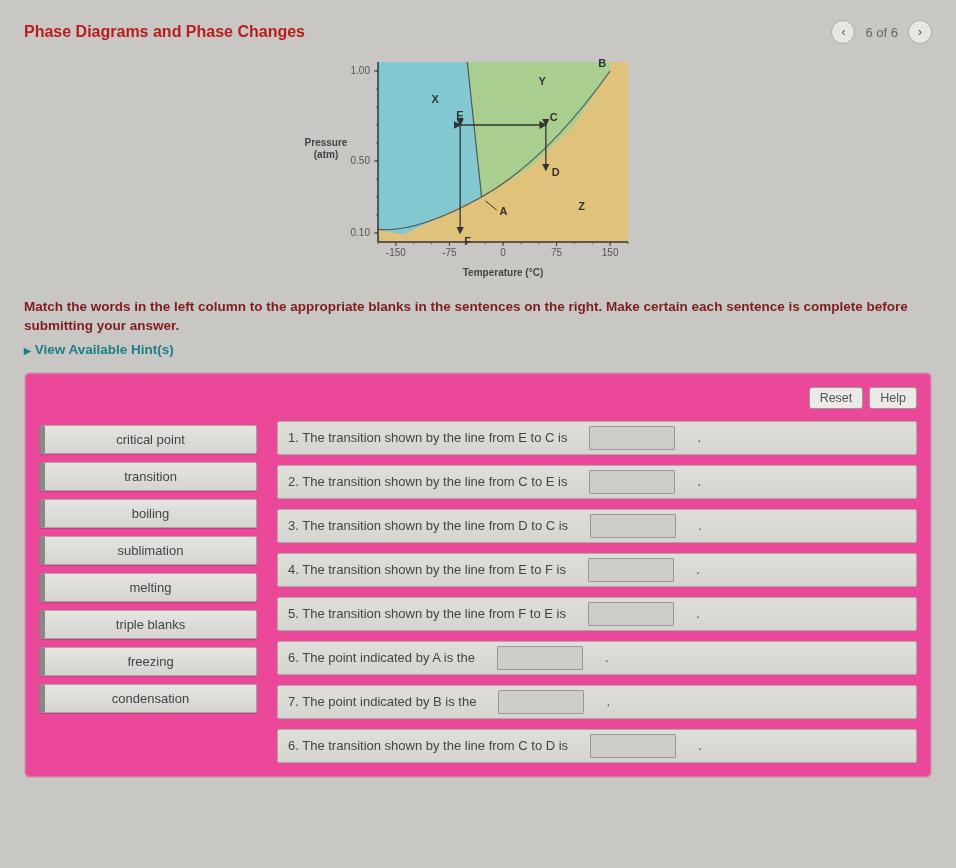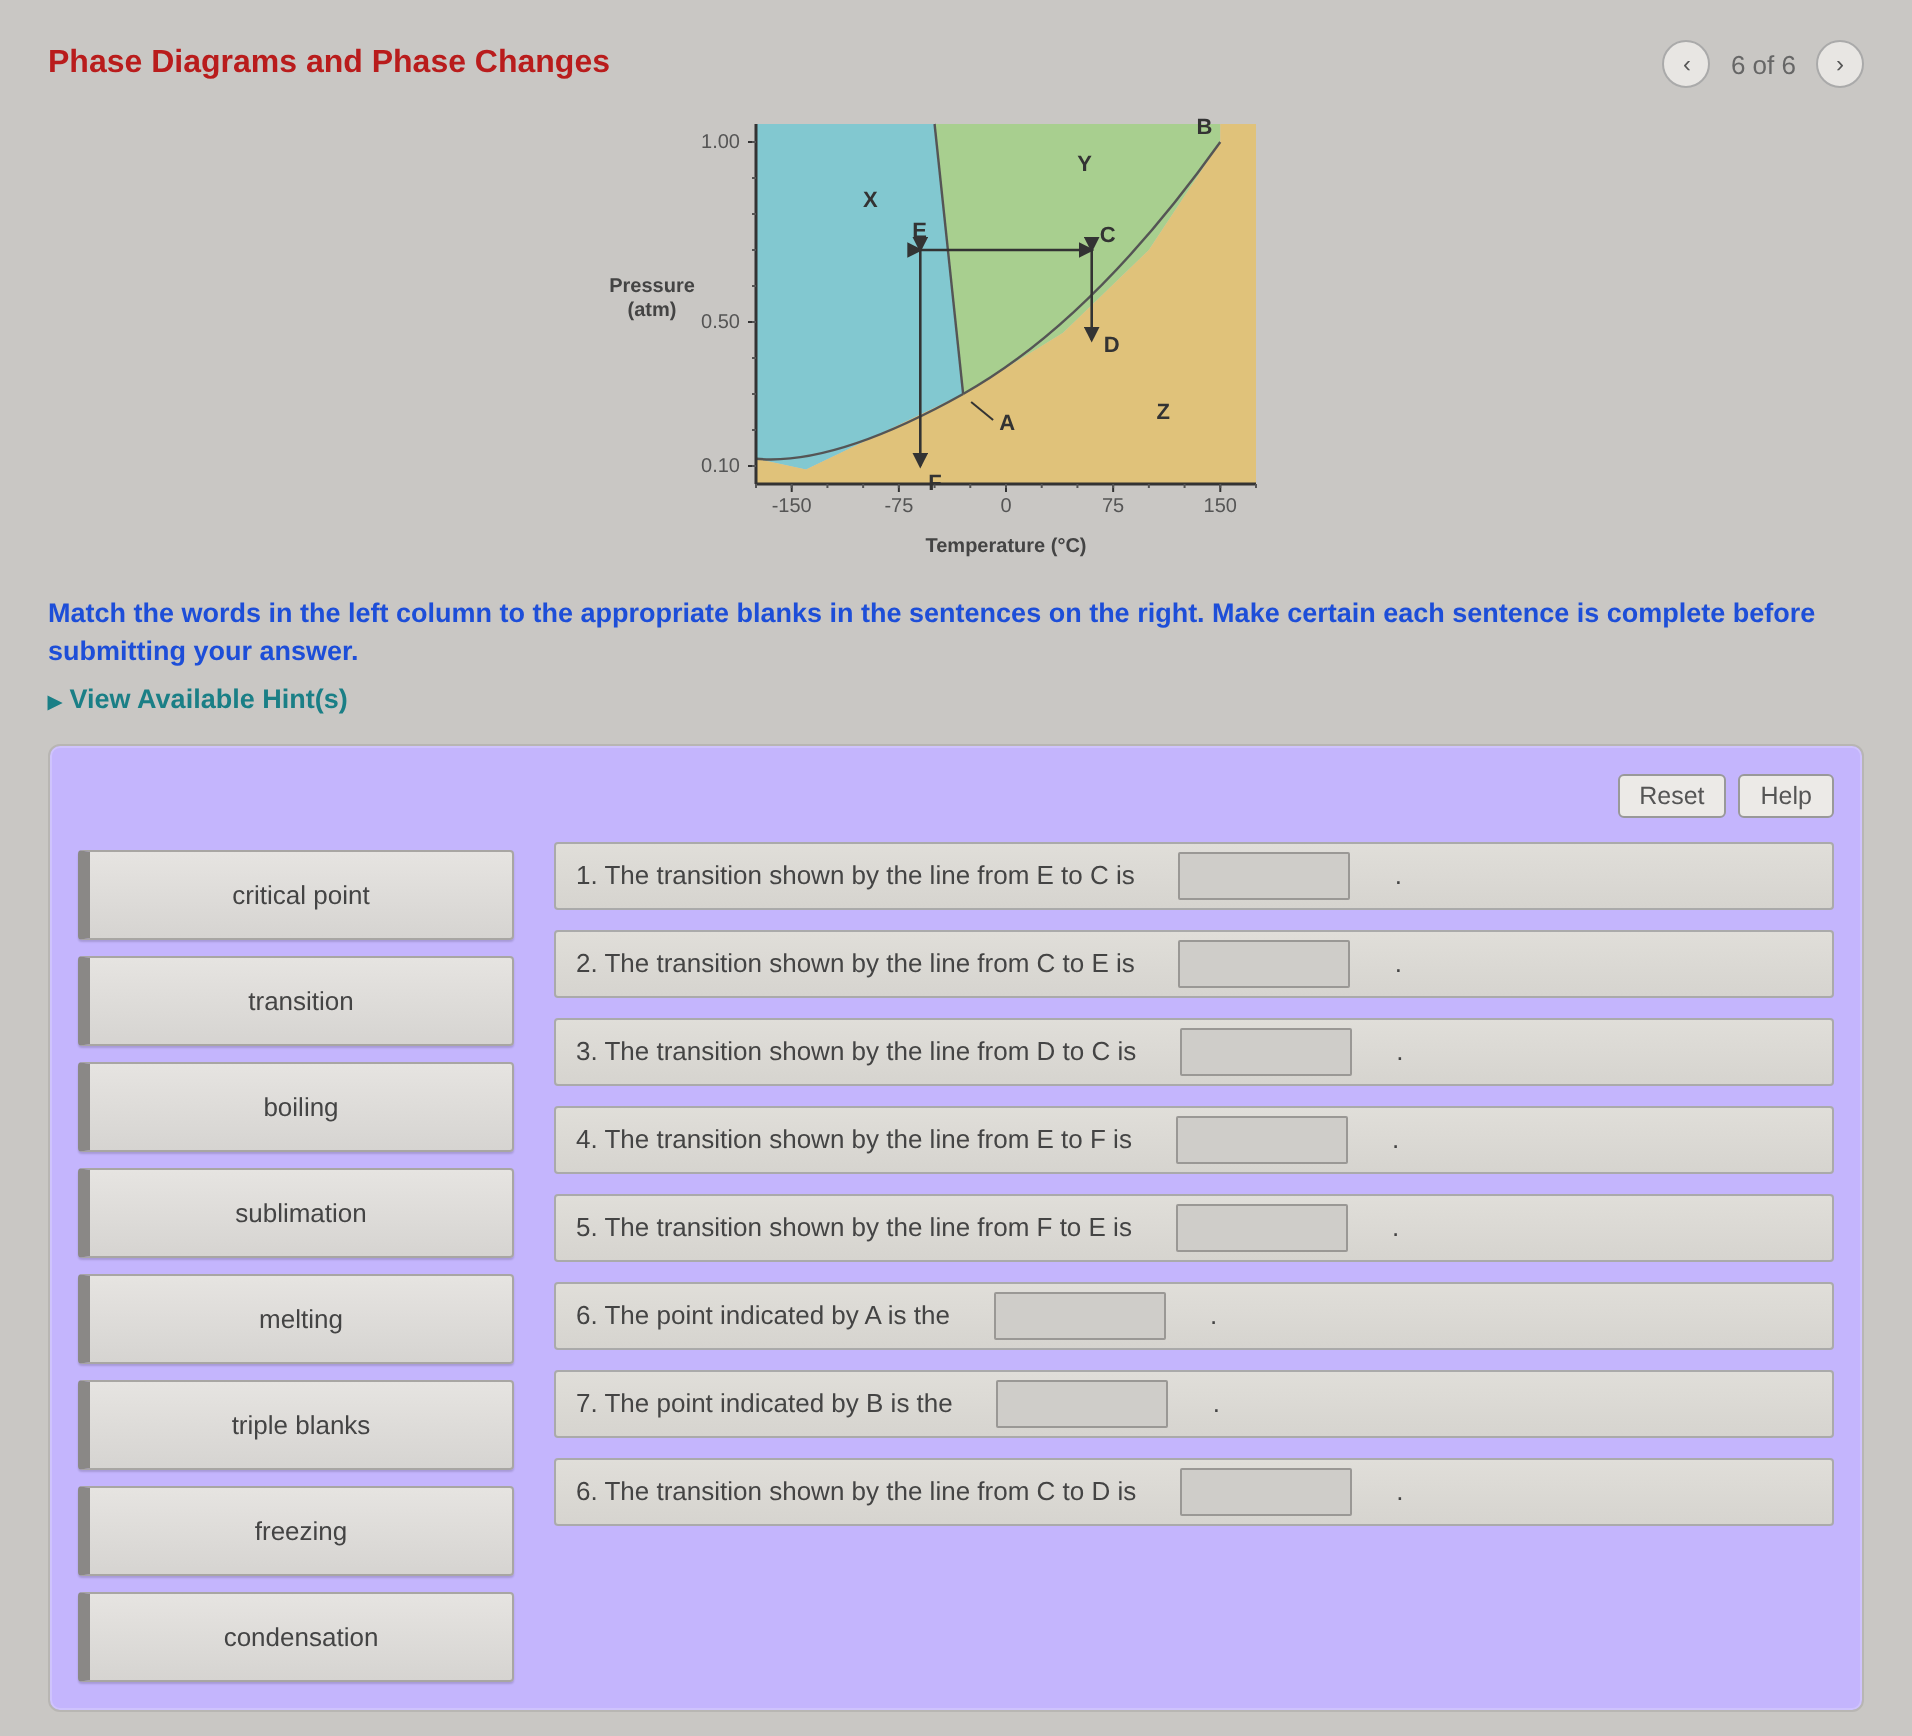"Match the words in the" .instructions { color: #1d4ed8 -> #7f1d1d }
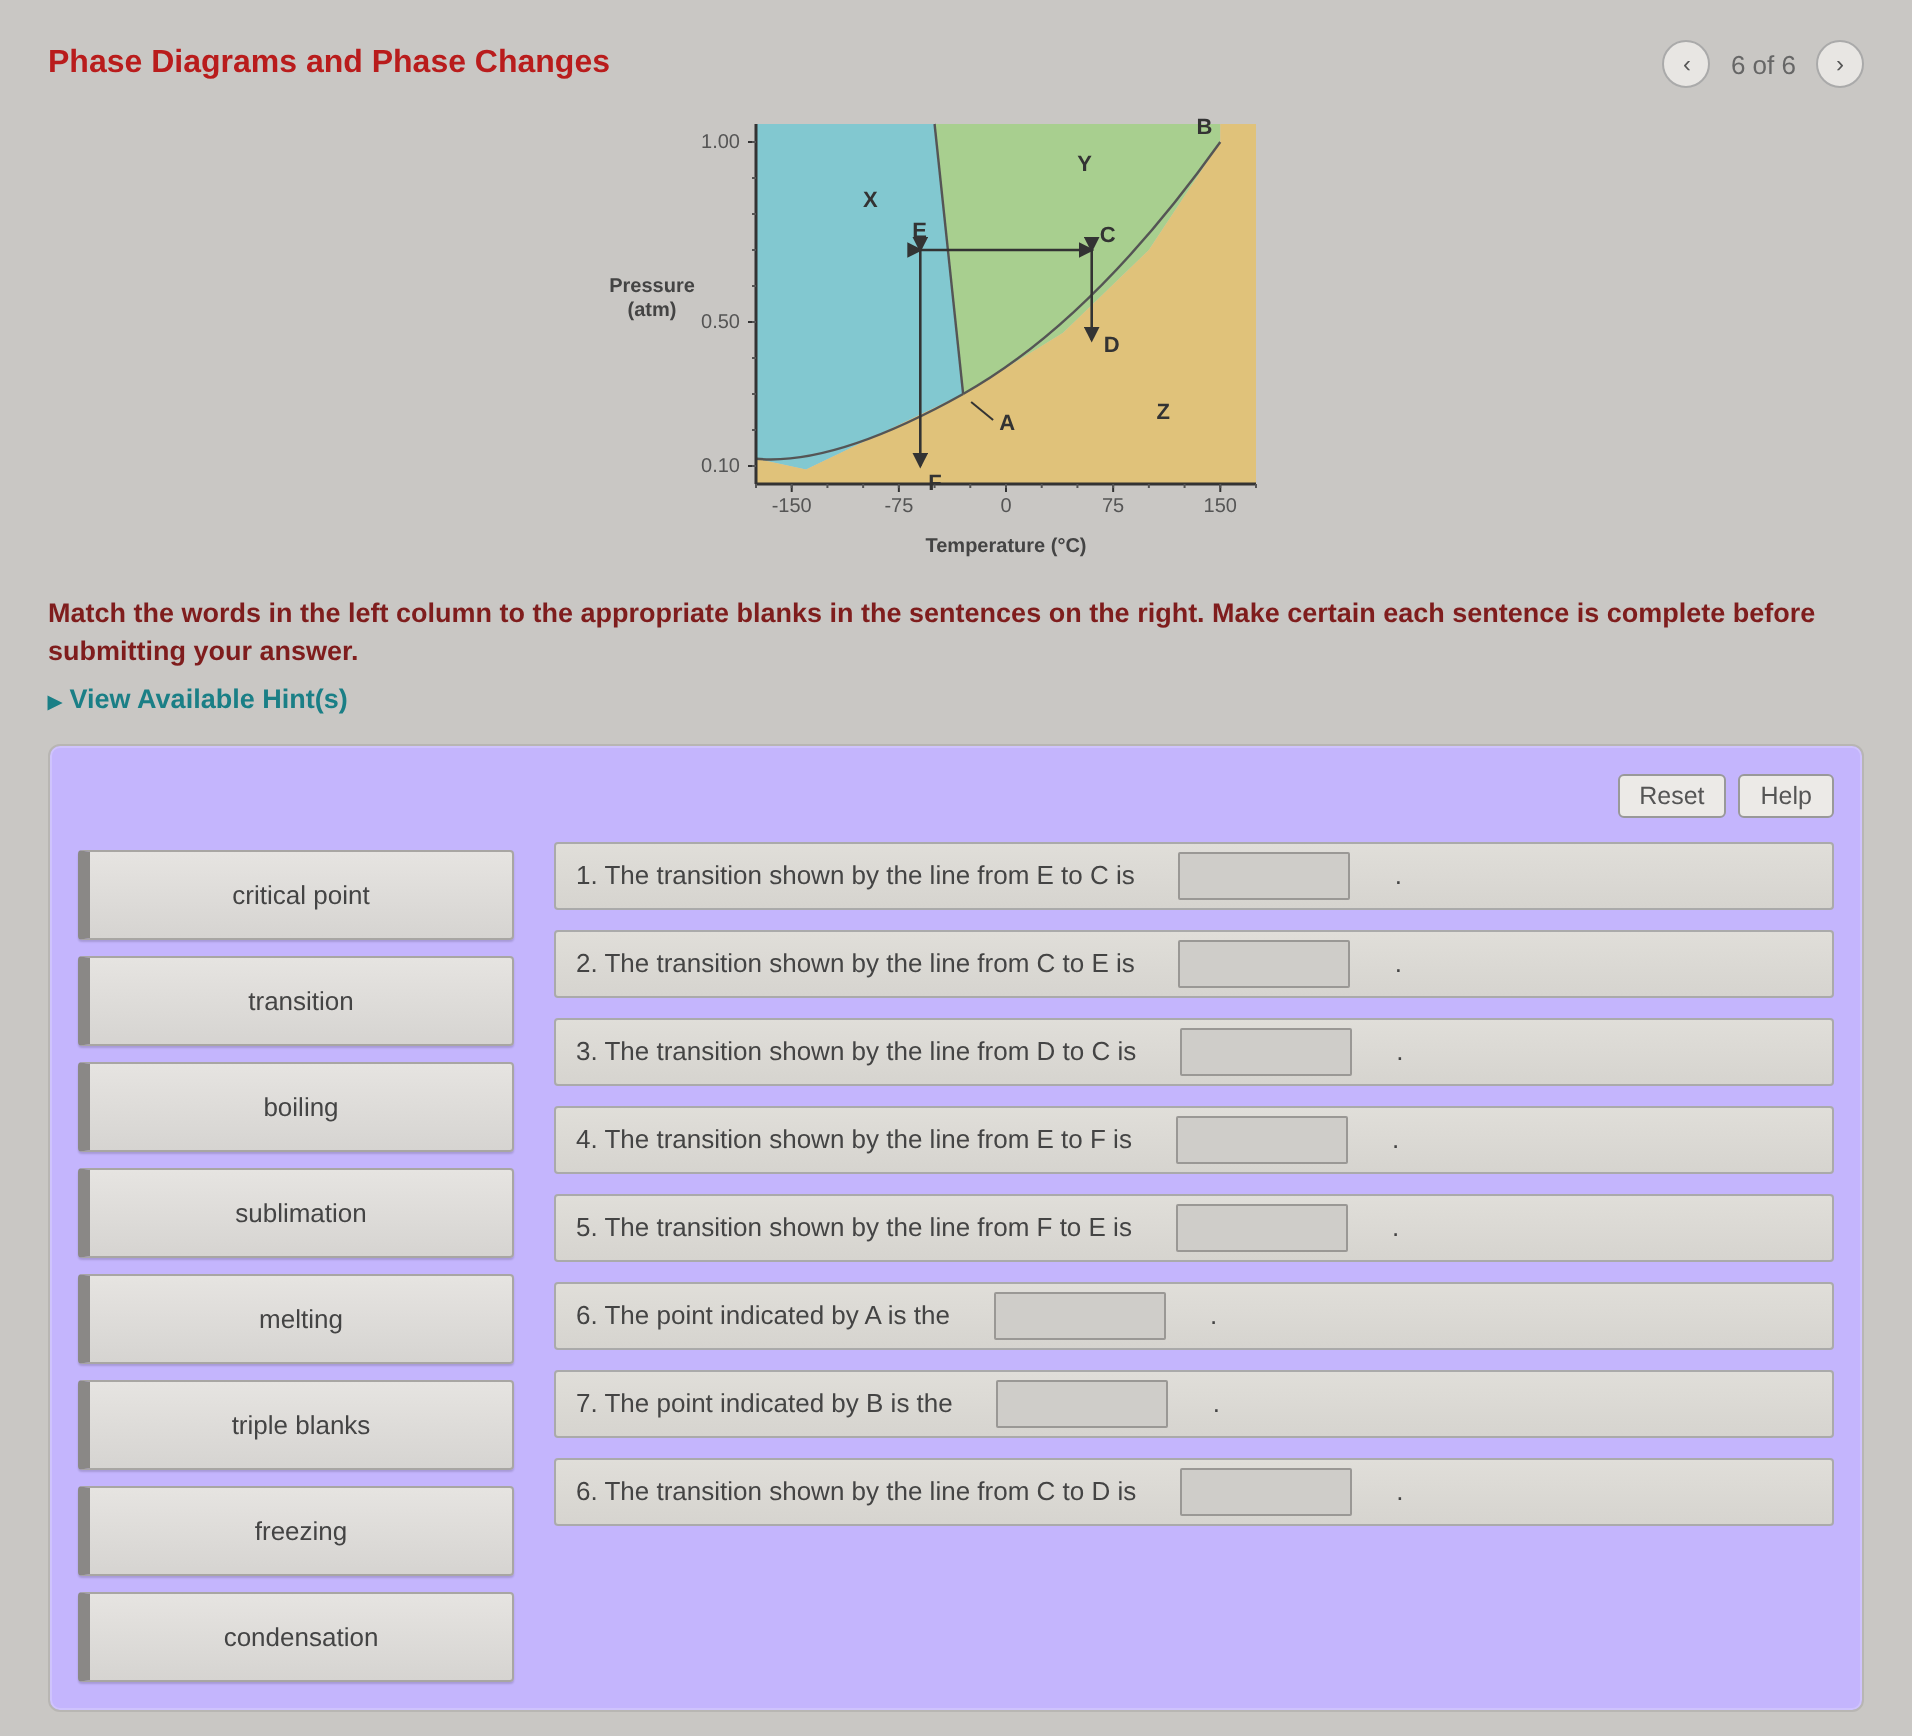"Reset" .panel { background: #c4b5fd -> #ec4899 }
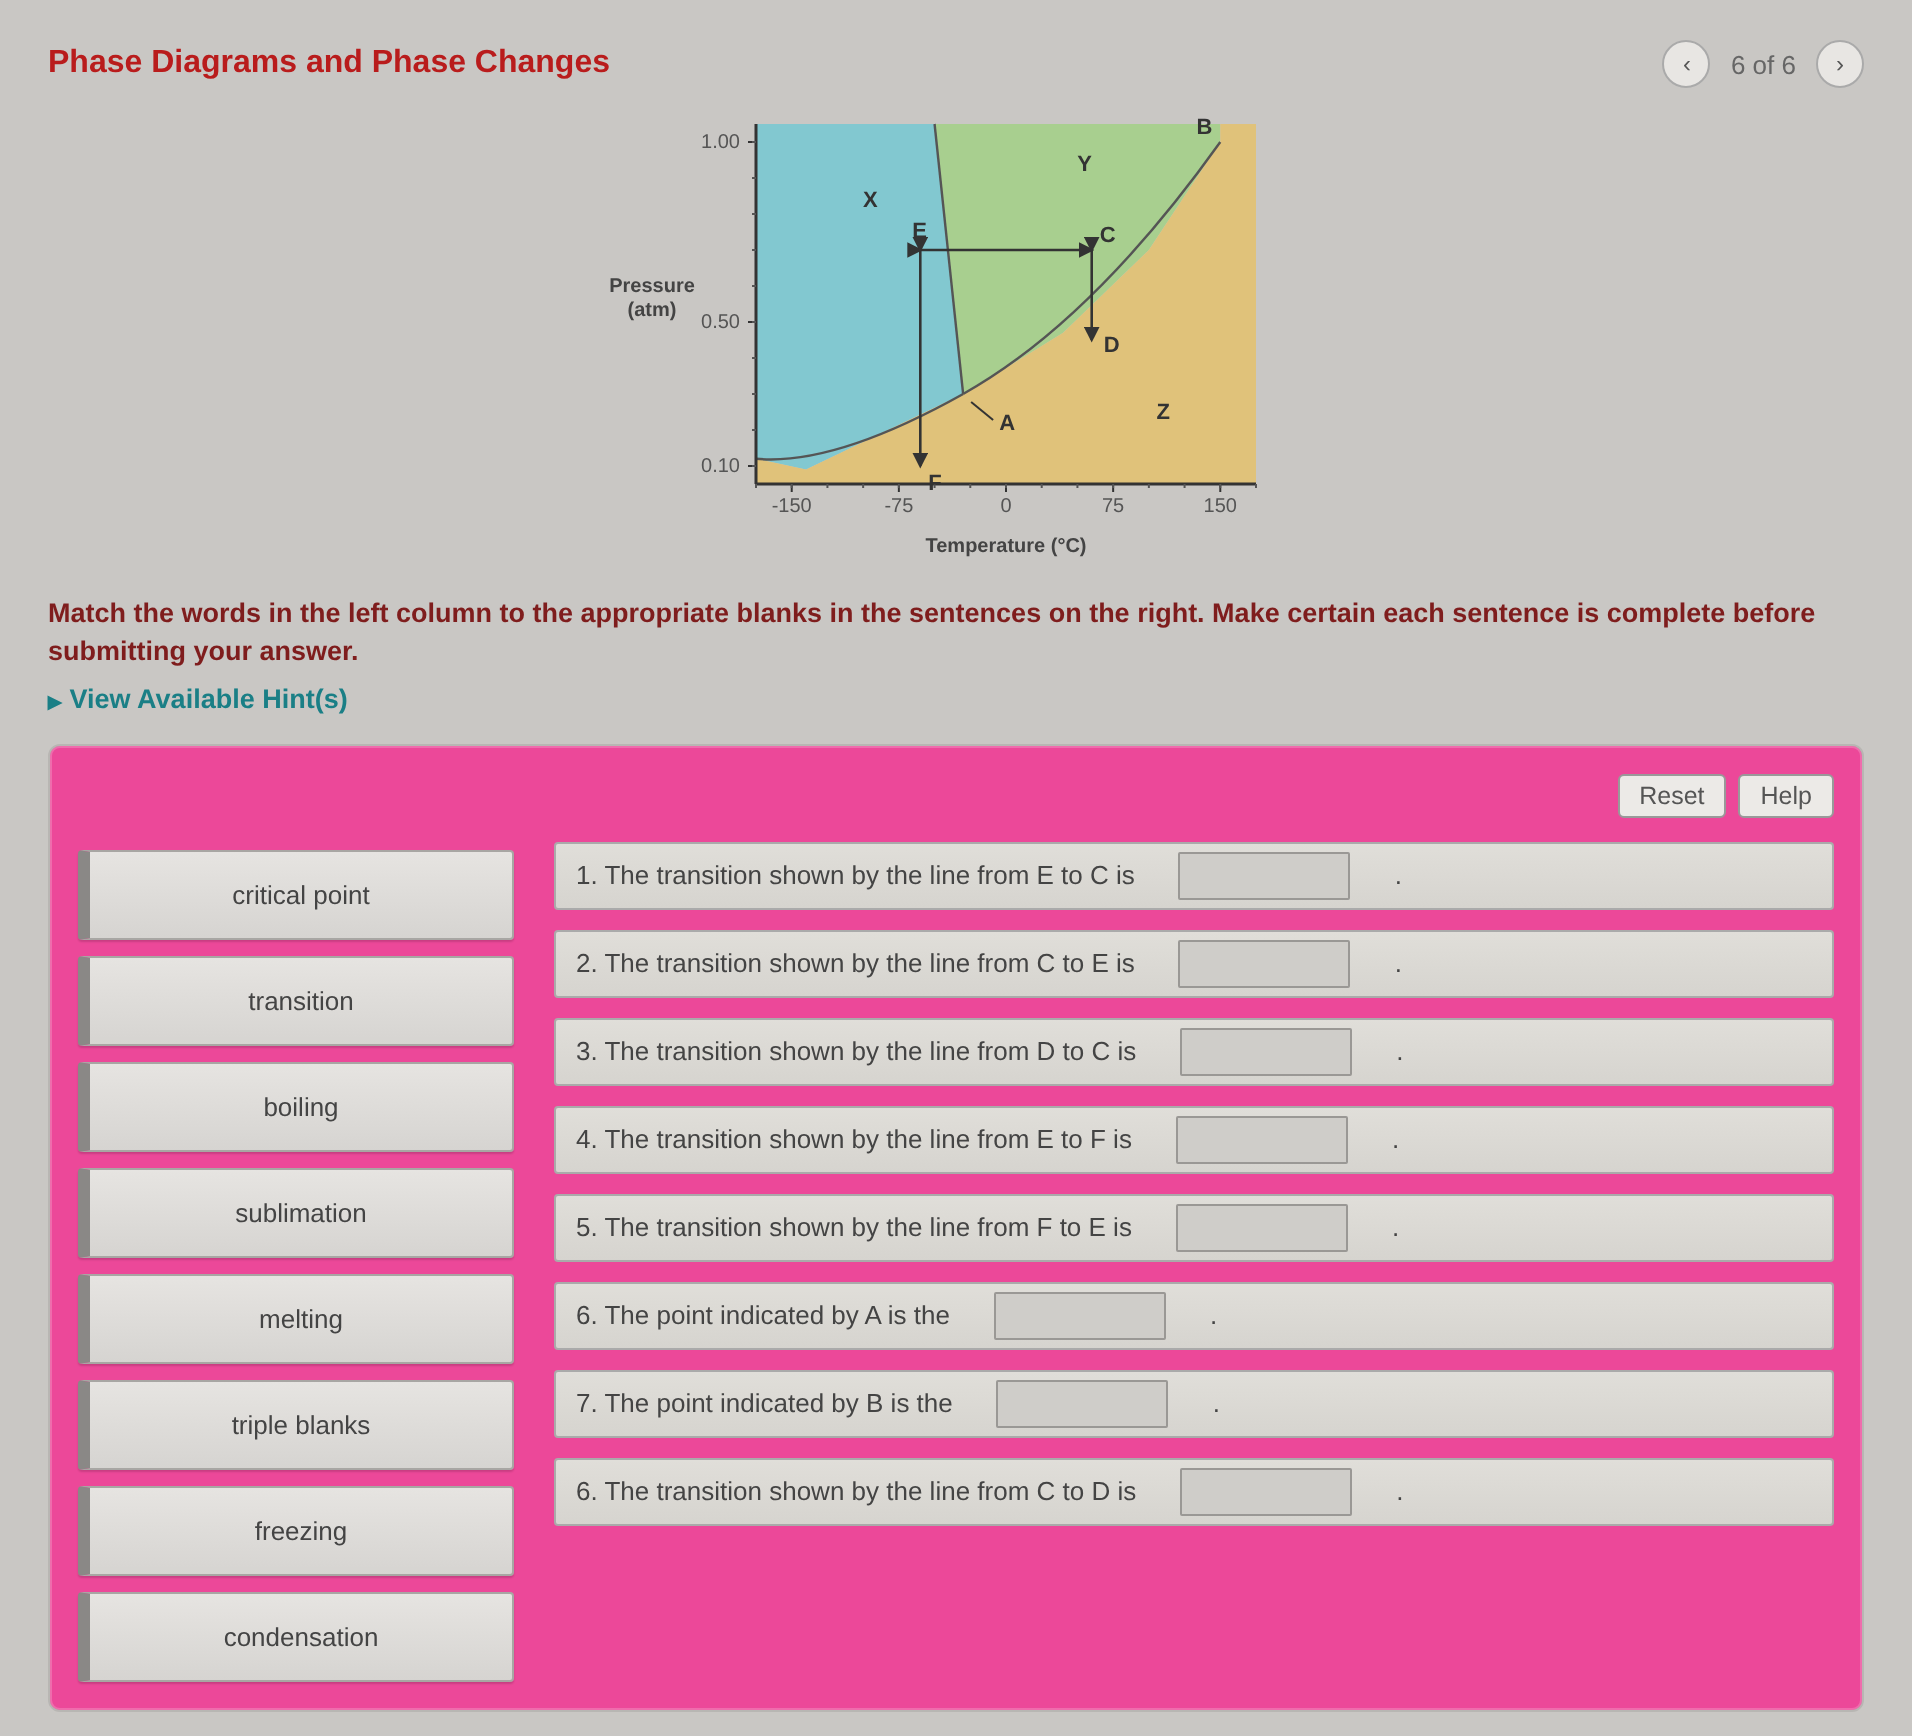"critical point" .term-tile { height: 45px -> 29px }
